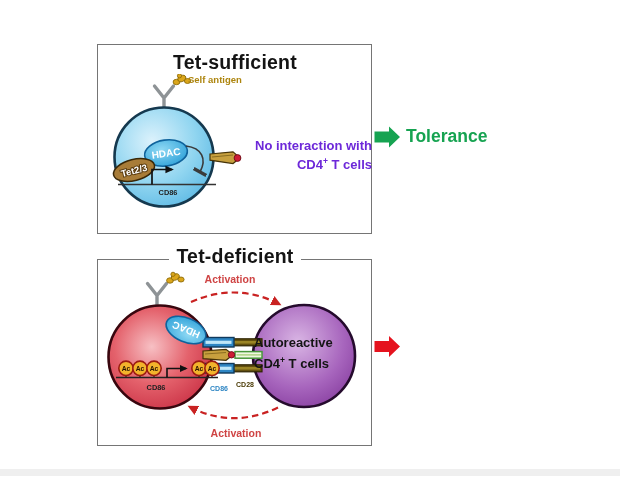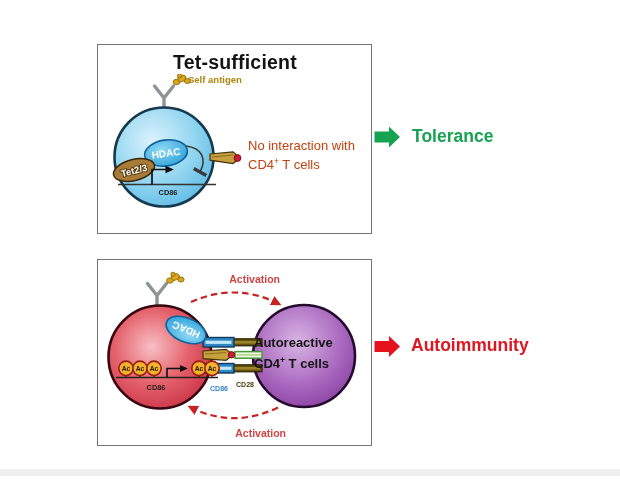"No interaction with" .note { color: #c2410c -> #6d28d9; font-weight: 400 -> 700; text-align: left -> right }
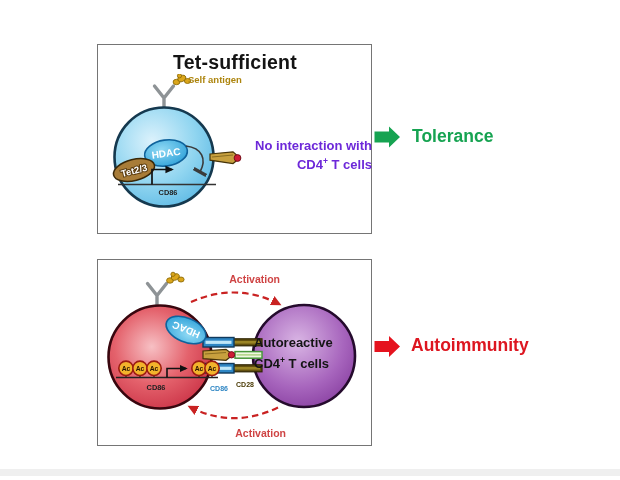"Tolerance" .outcome { margin-left: 6px -> none }
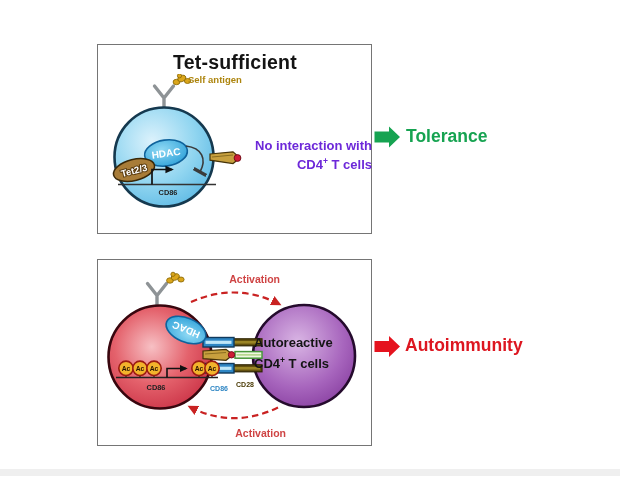"Tet-deficient" div.txt { html: none -> <div> <span>Tet-deficient</span> </div> }
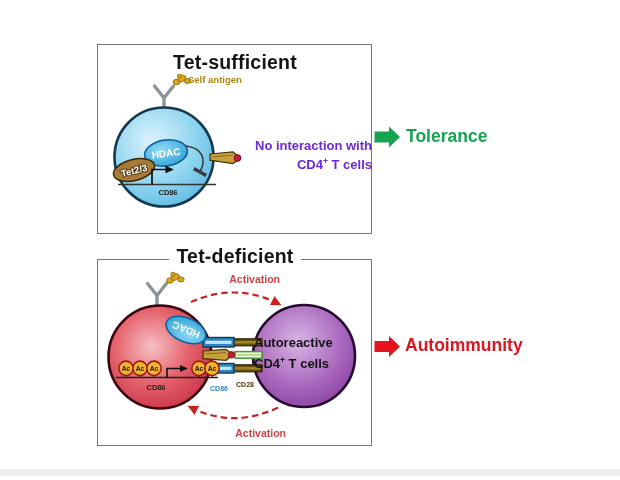"Activation" .activation { text-align: right -> center }
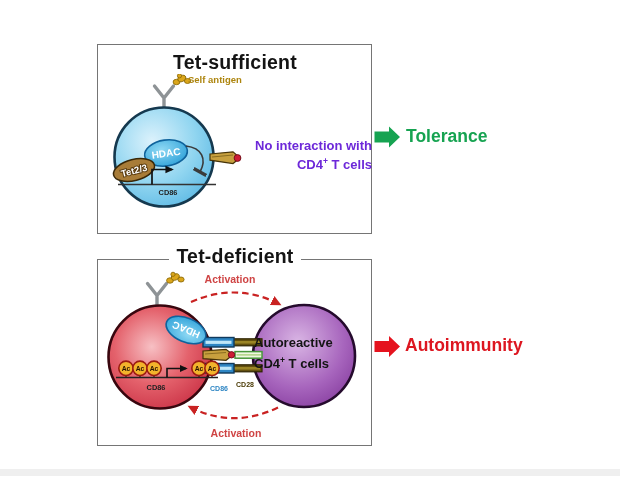"Autoimmunity" div.txt { html: <div>Autoimmunity</div> -> none }
